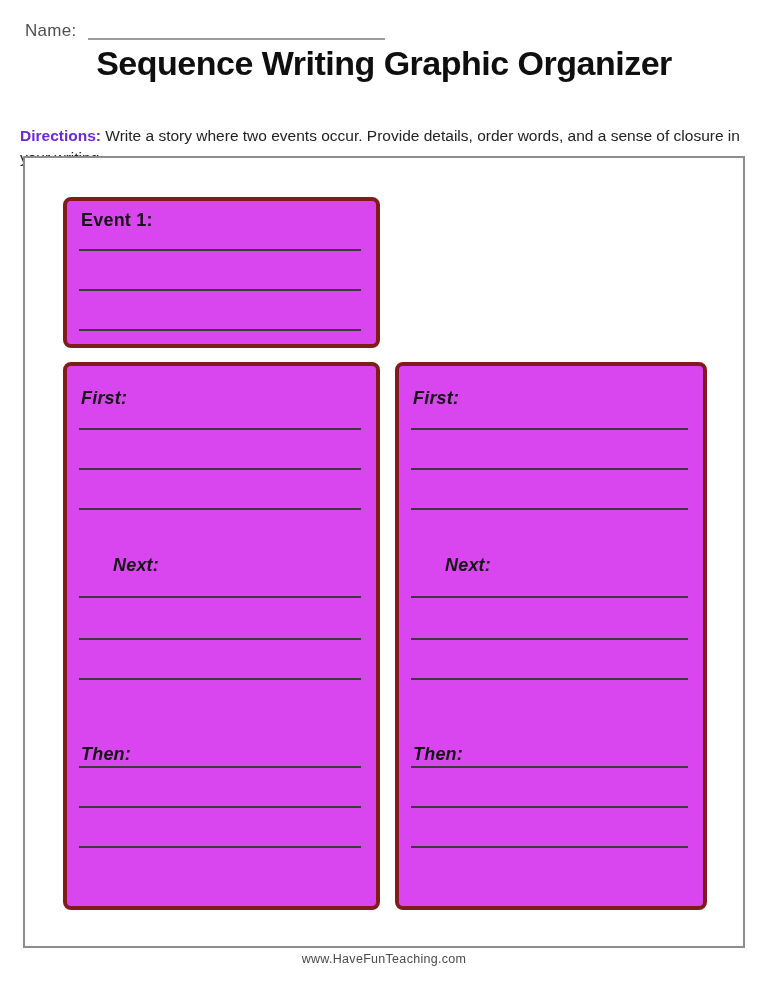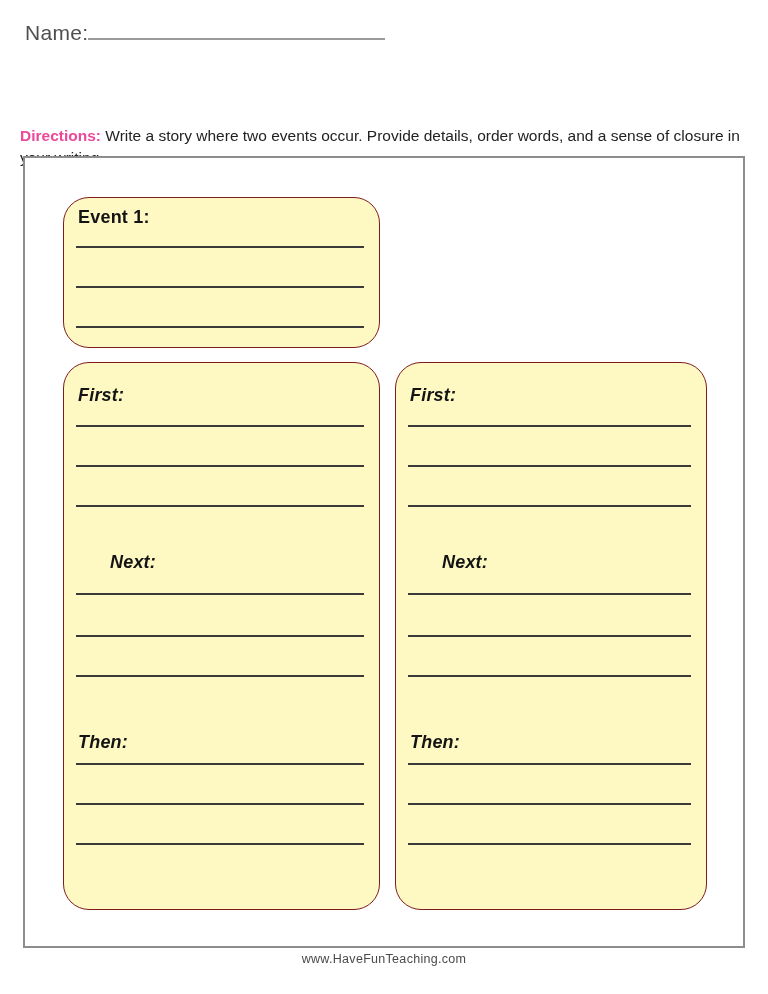"Name:" .name-label { font-size: 21px -> 17px }
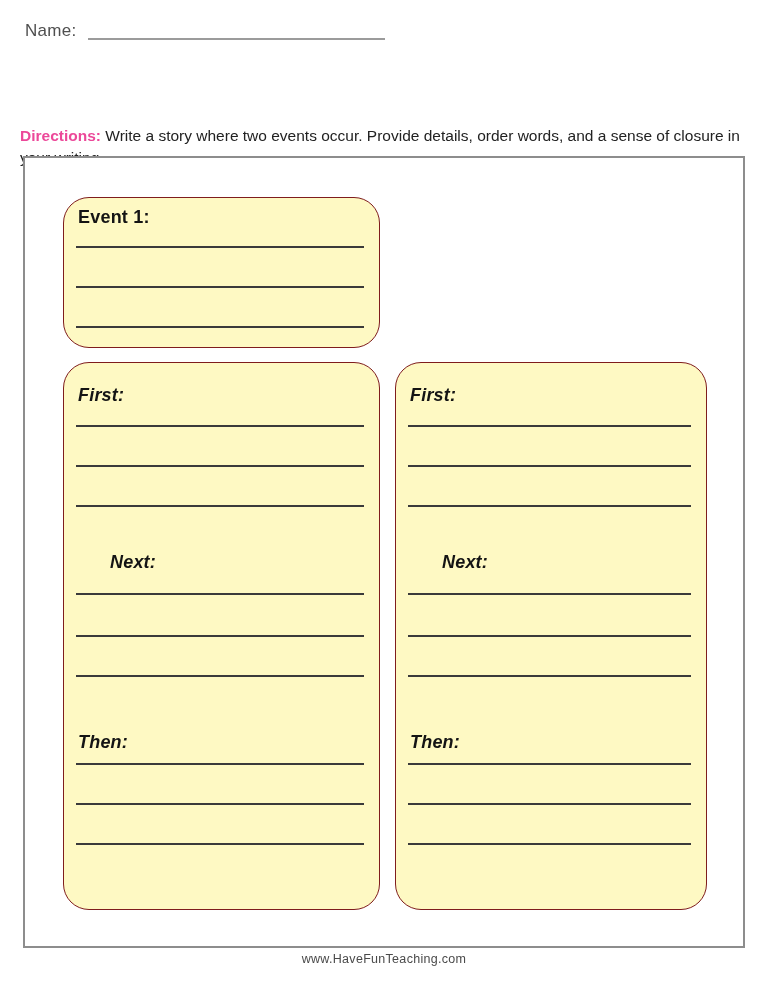"Sequence Writing Graphic Organizer" div.page-title { html: none -> <div>Sequence Writing Graphic Organizer</div> }
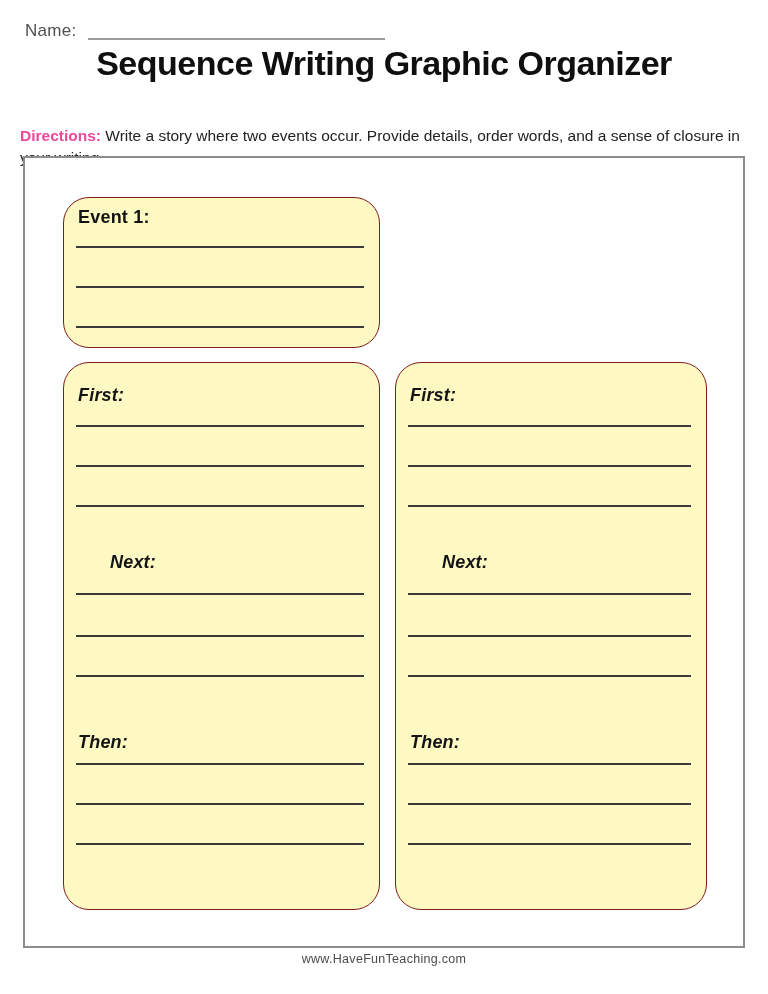"Directions:" .directions b { color: #ec4899 -> #6d28d9 }
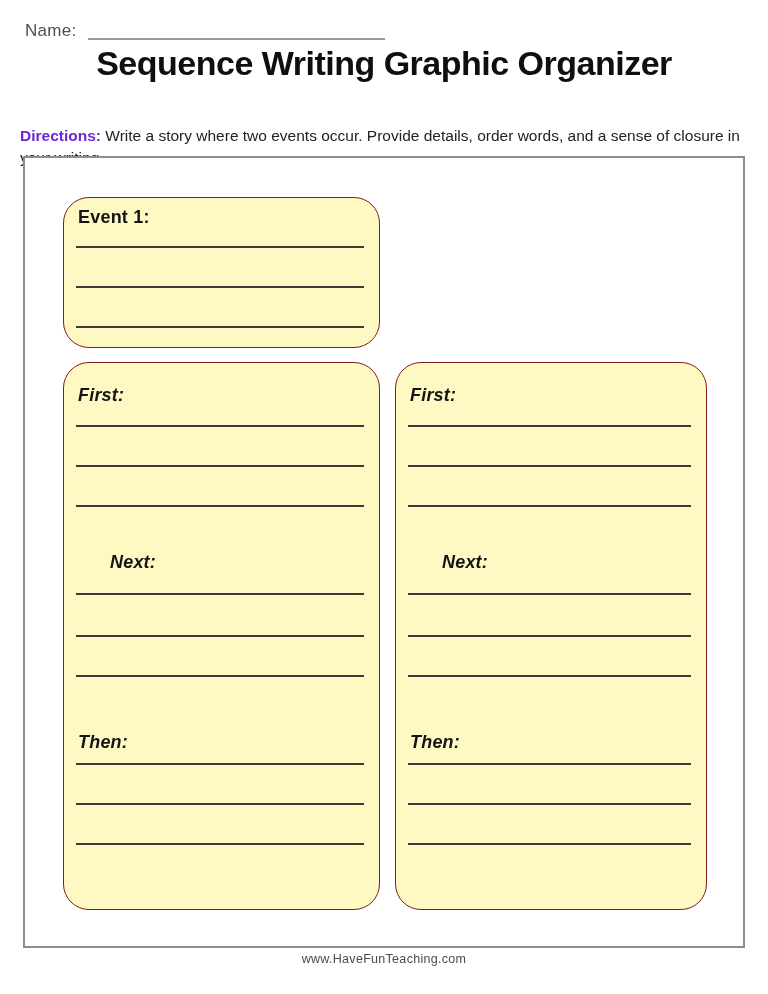"Event 1:" .box { background: #fef9c3 -> #d946ef; border: 1px solid #7f1d1d -> 4px solid #7f1d1d; border-radius: 26px -> 8px }
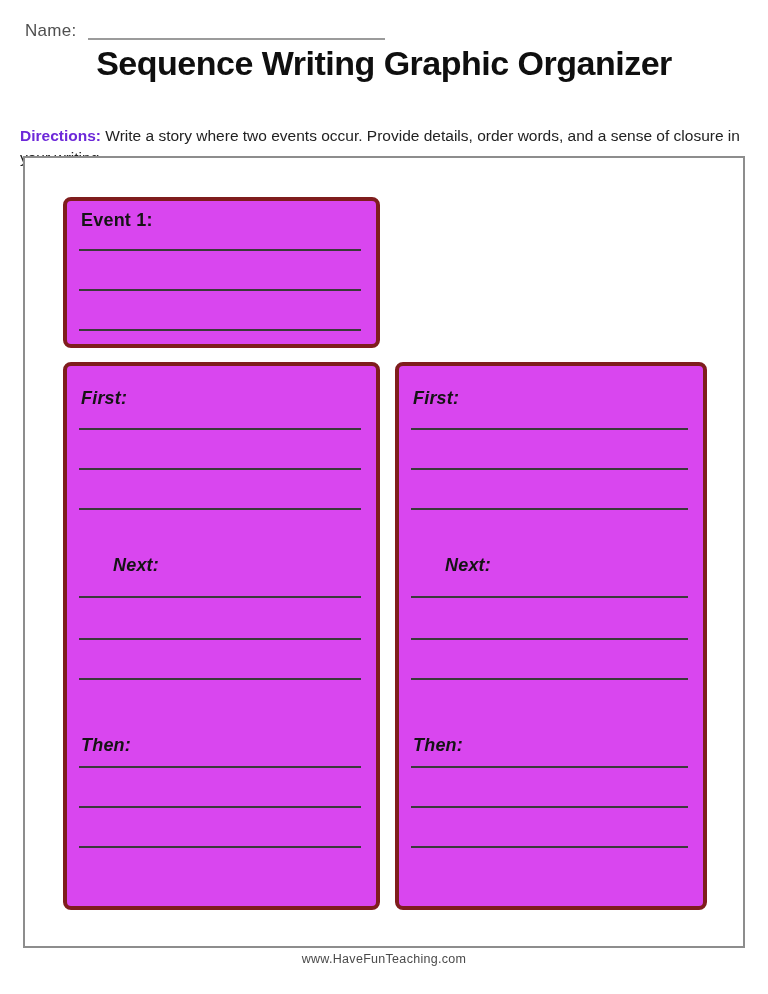"Then:" .lbl-then { top: 369px -> 378px }
